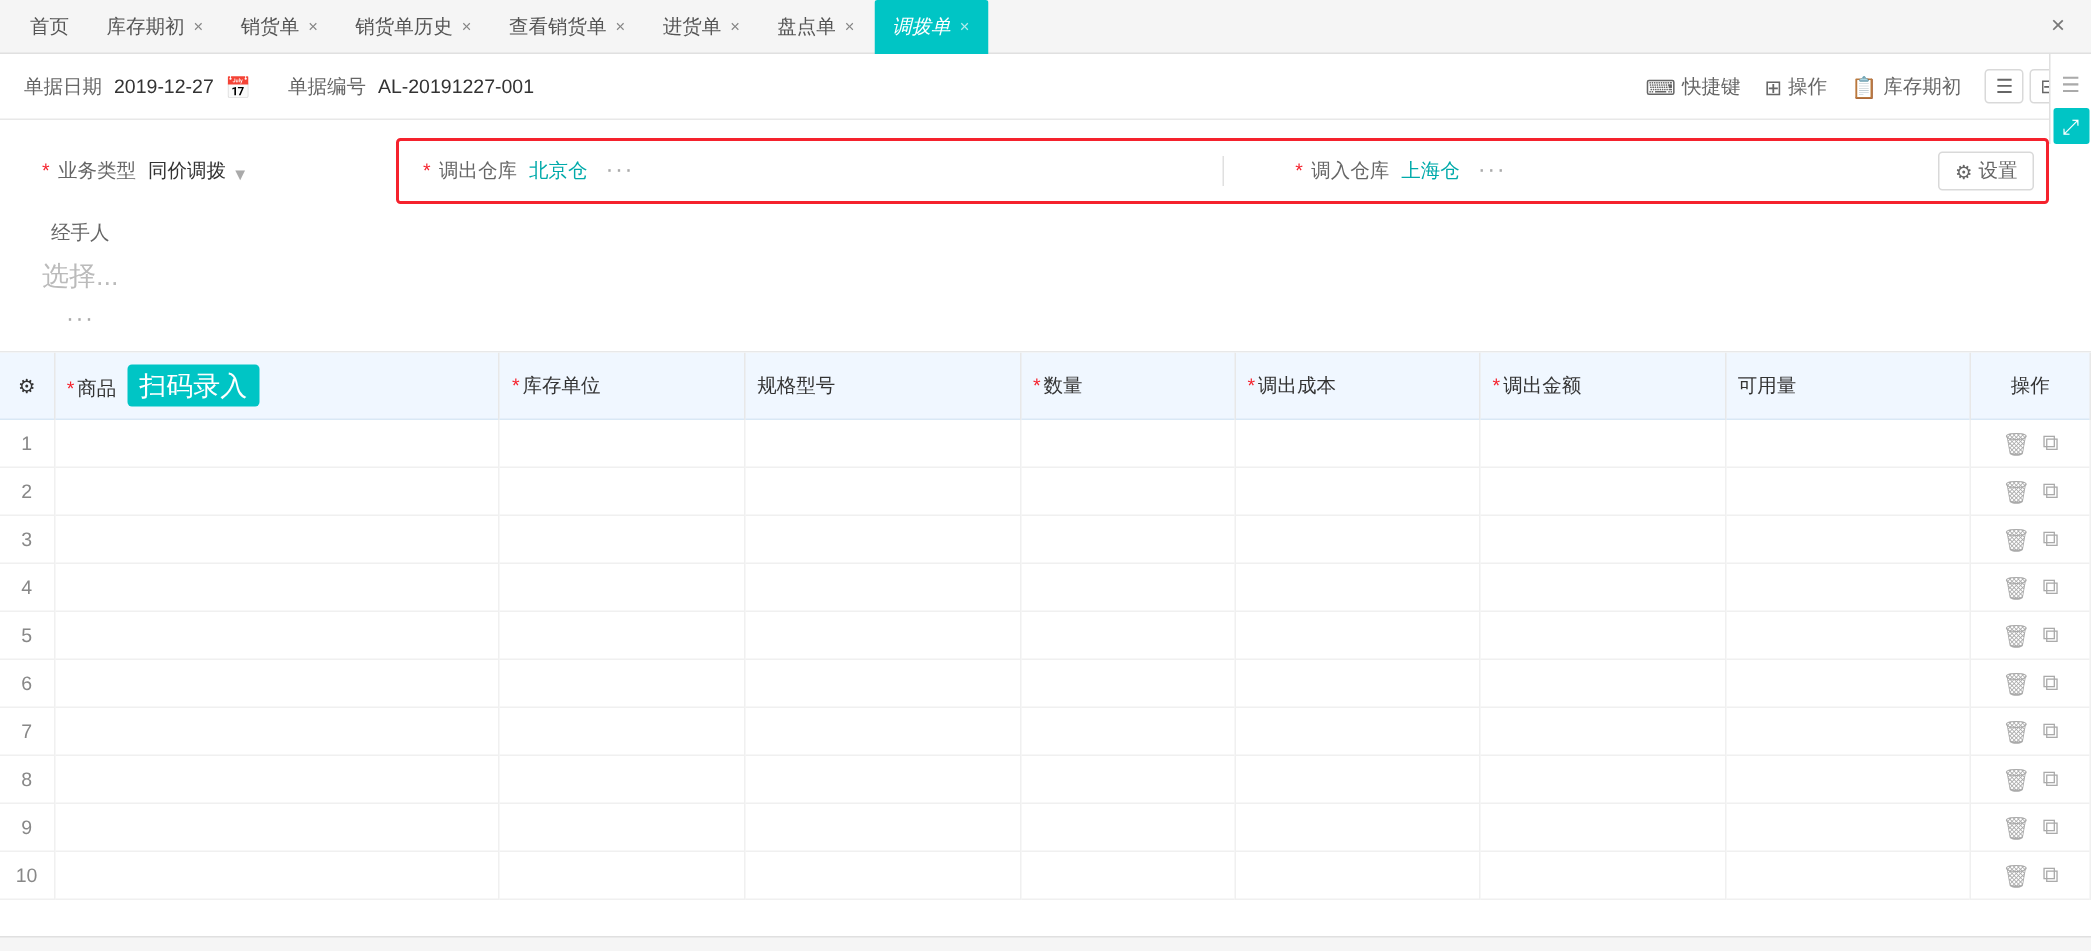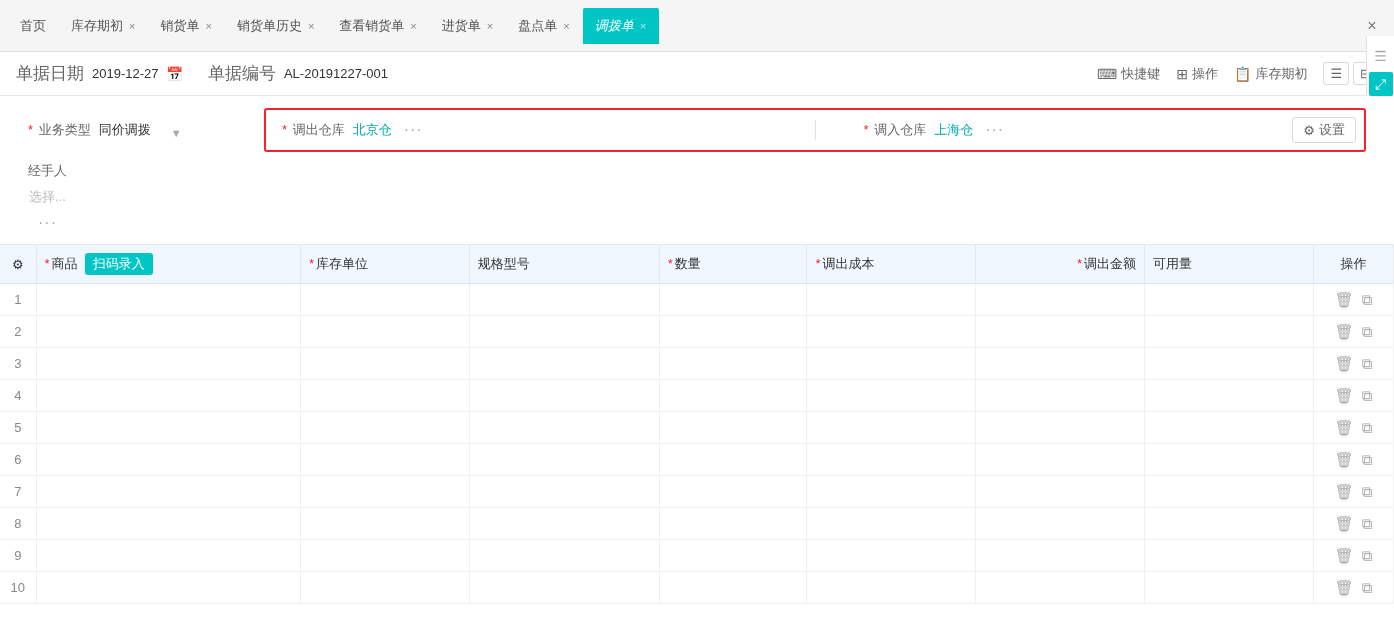"首页" .nav-tabs { height: 52px -> 36px }
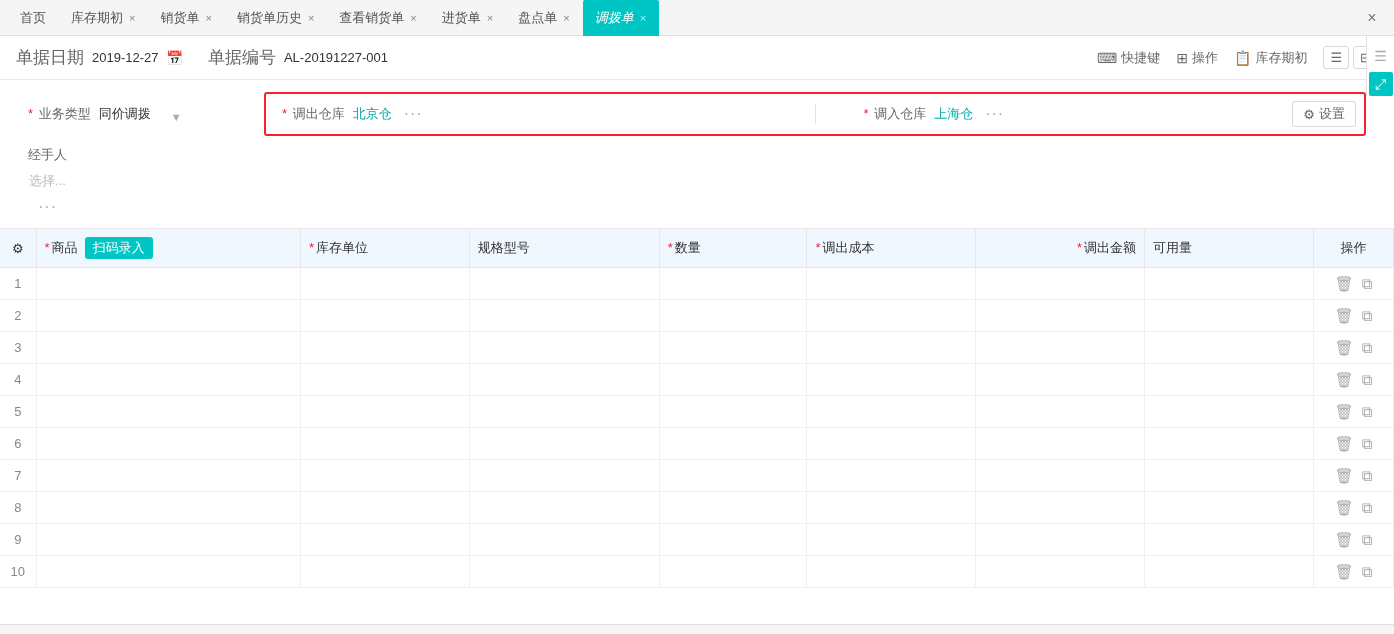"单据日期" .header-label { font-size: 17px -> 13px }
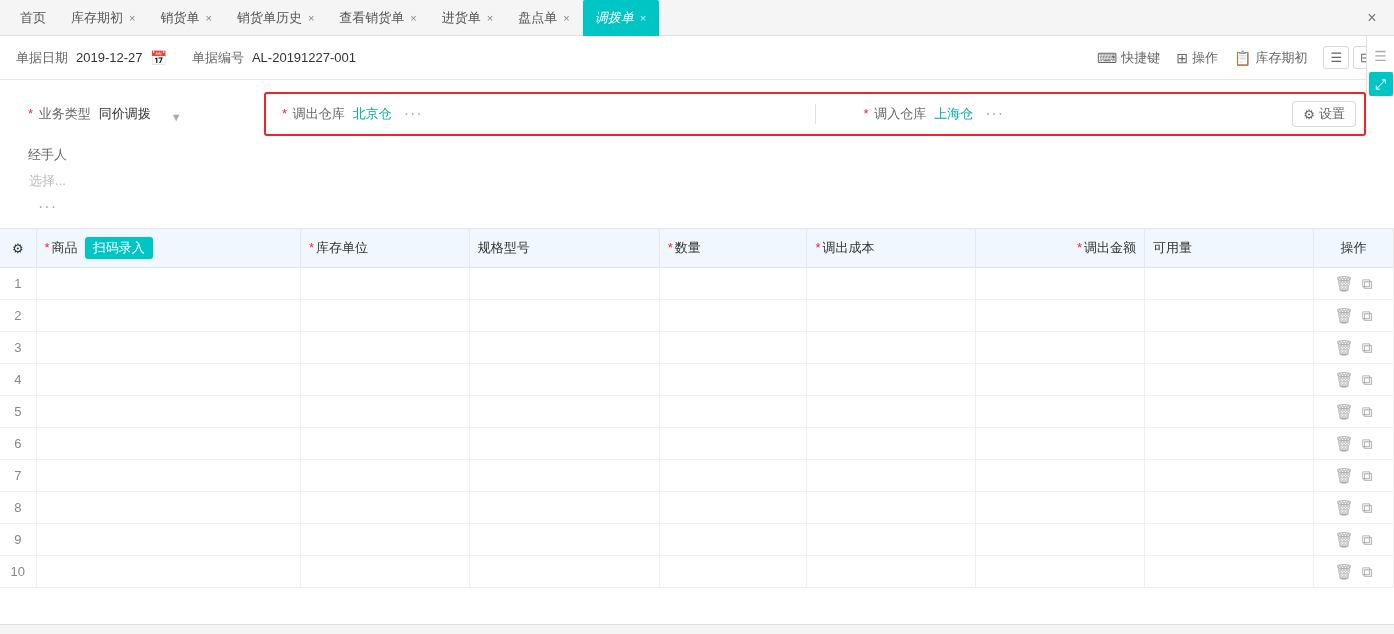"同价调拨" .field-select { gap: 20px -> 4px }
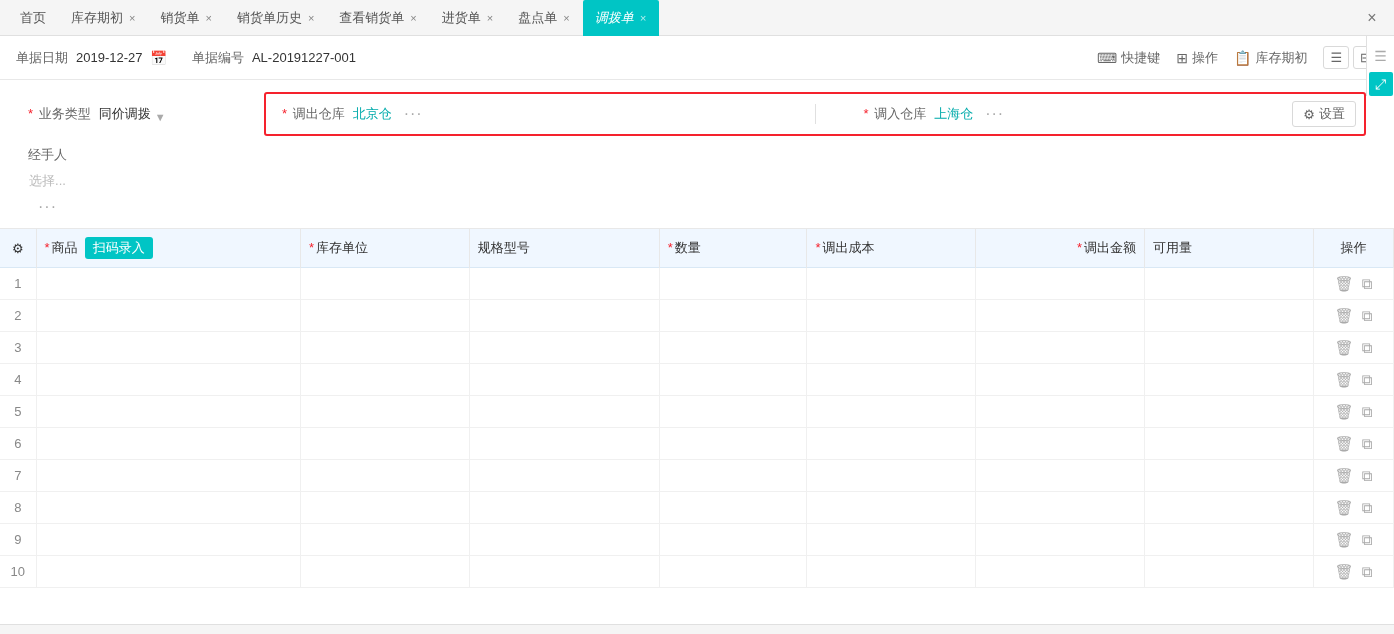"选择..." .person-placeholder { font-size: 13px -> 18px }
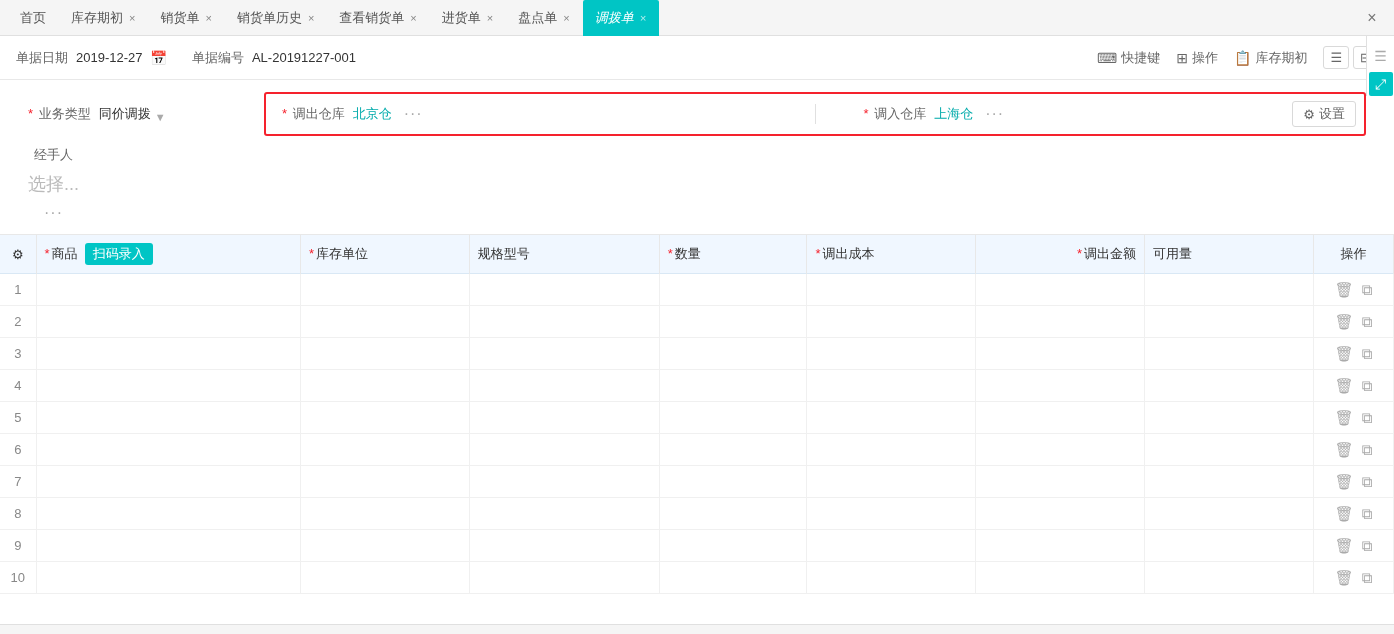"扫码录入" .scan-btn { font-size: 13px -> 18px }
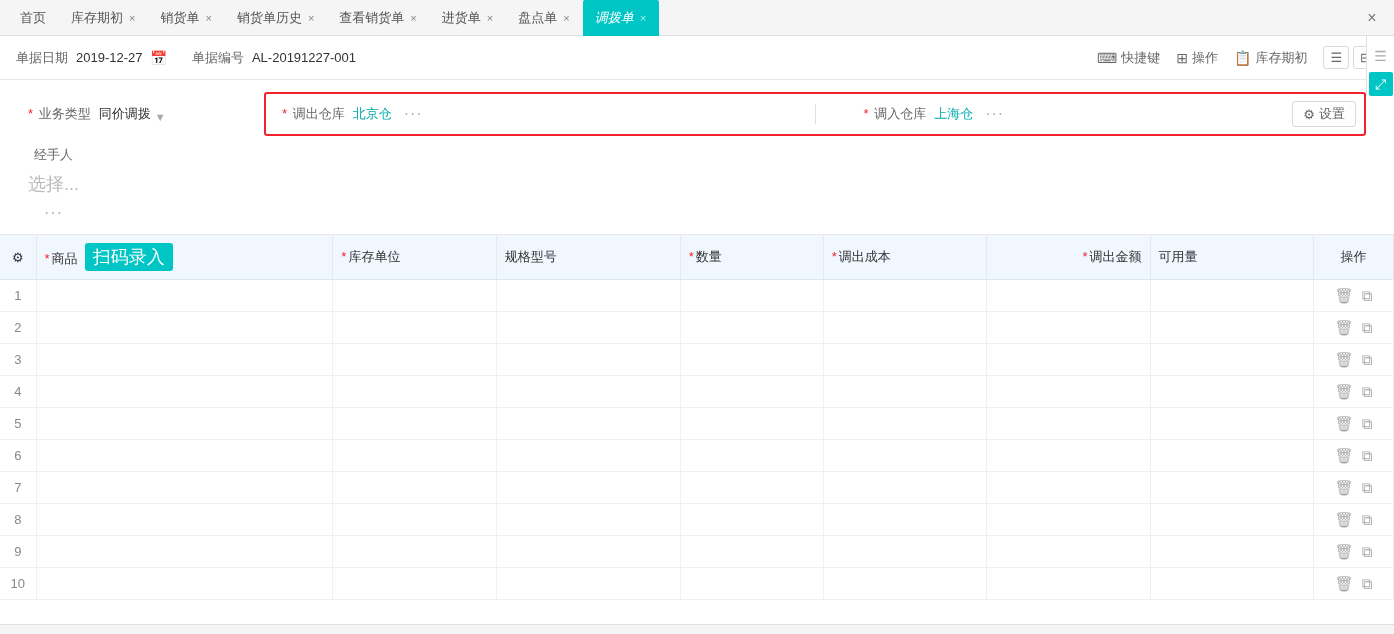"* 调出金额" .col-amount { text-align: right -> none }
